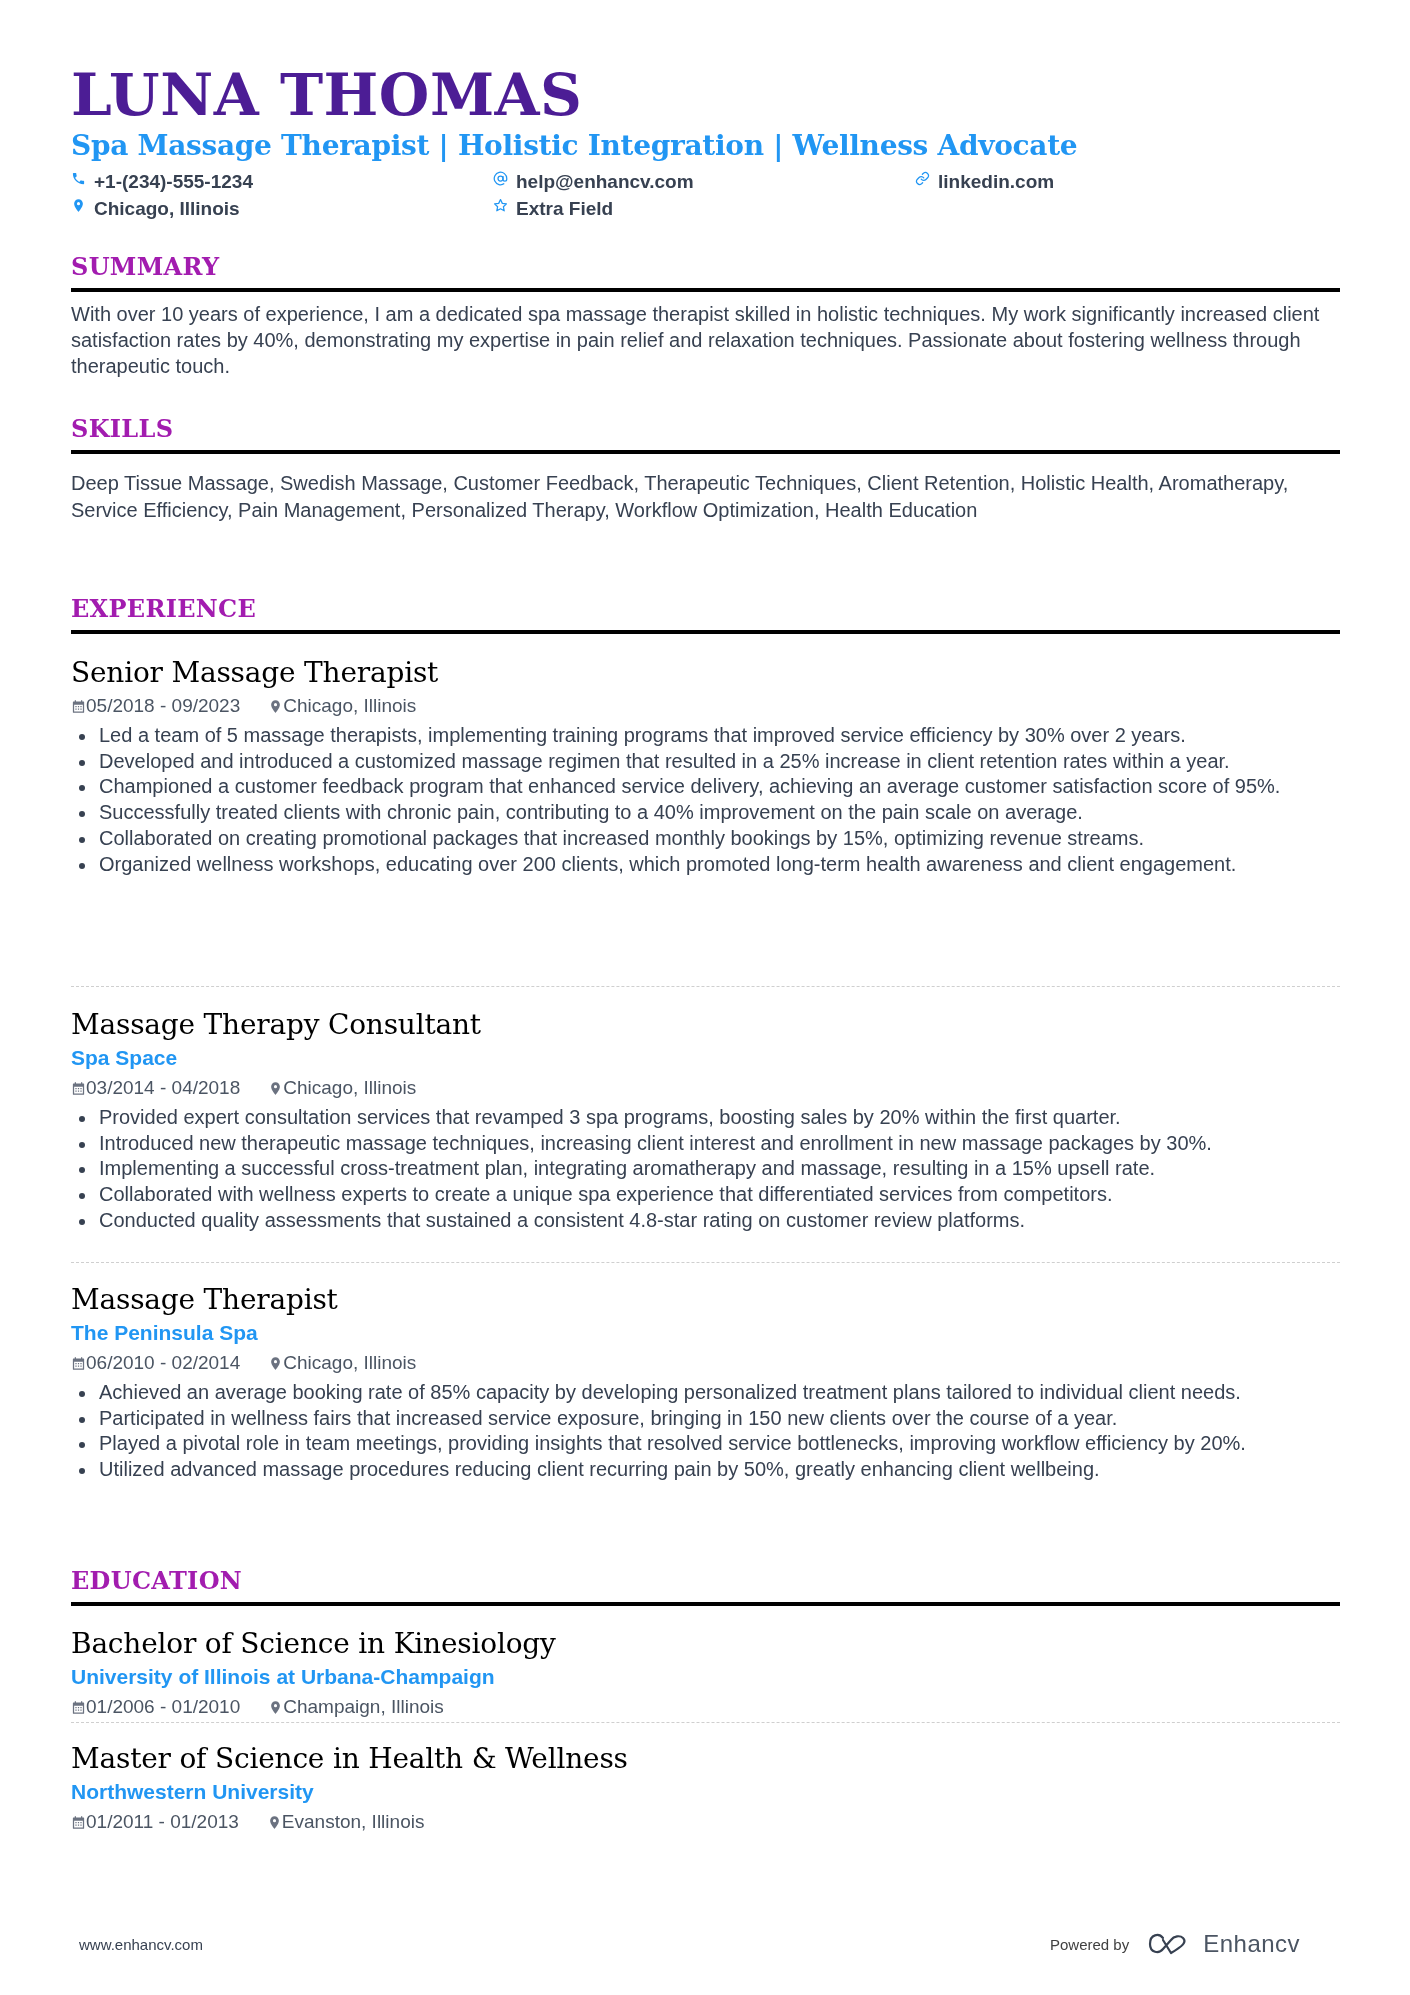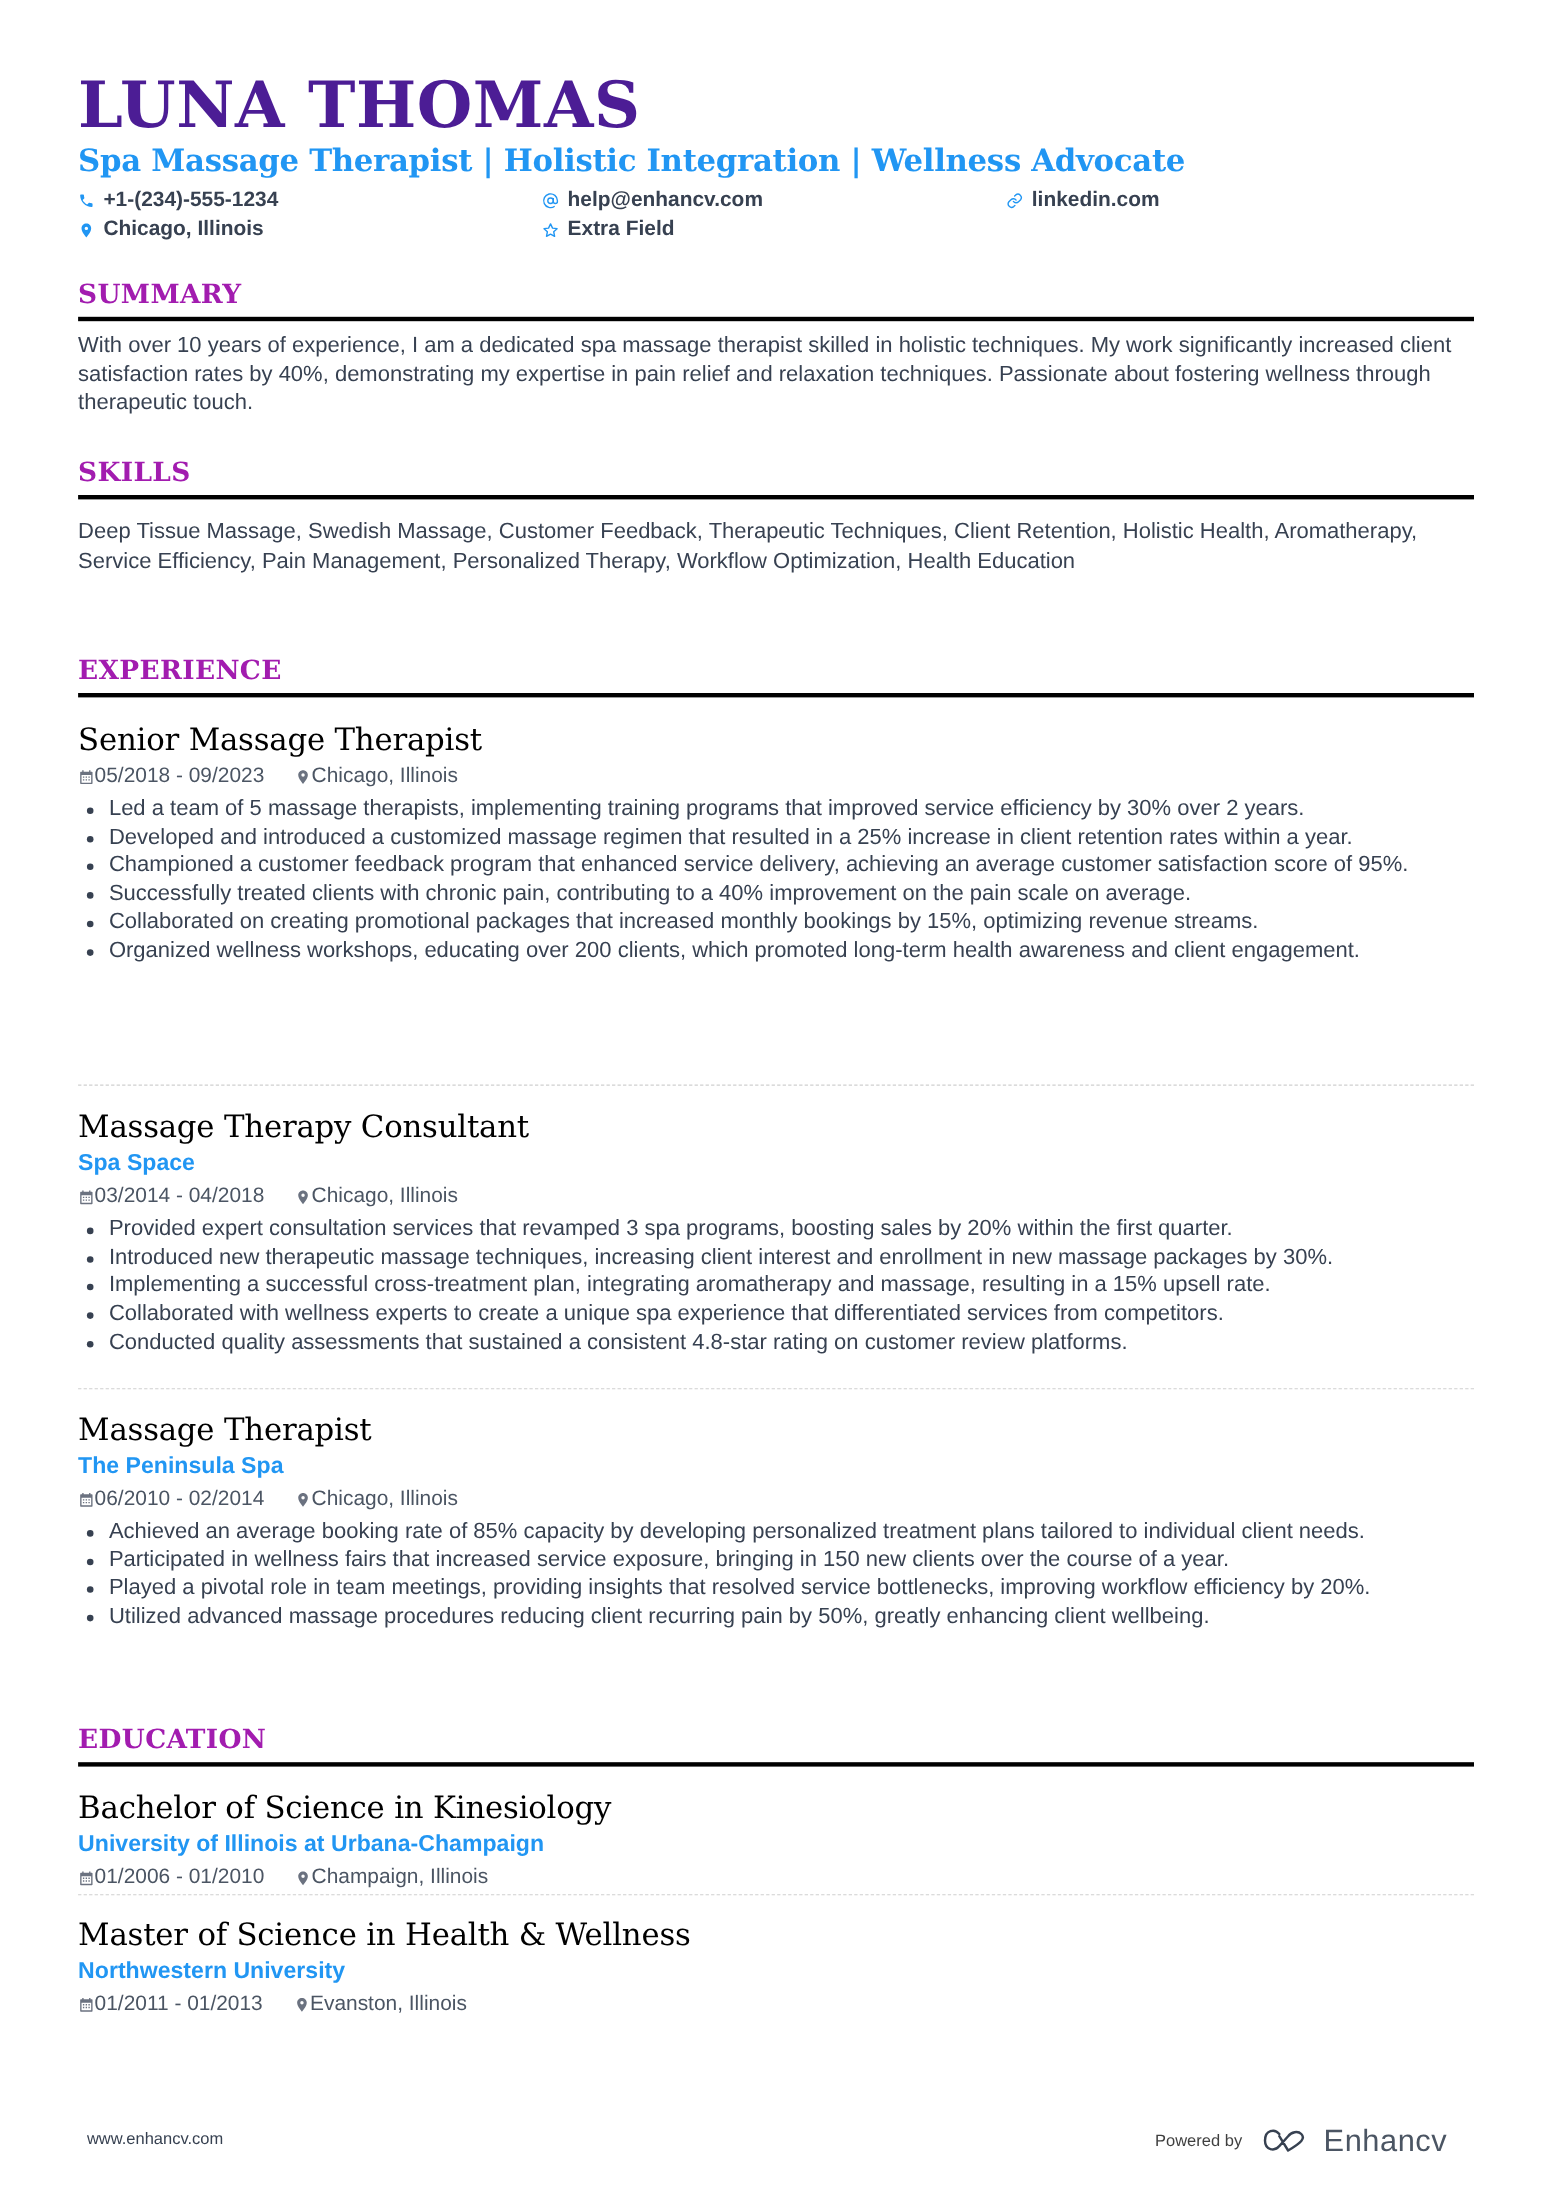"+1-(234)-555-1234" .contact { align-items: center -> flex-start }
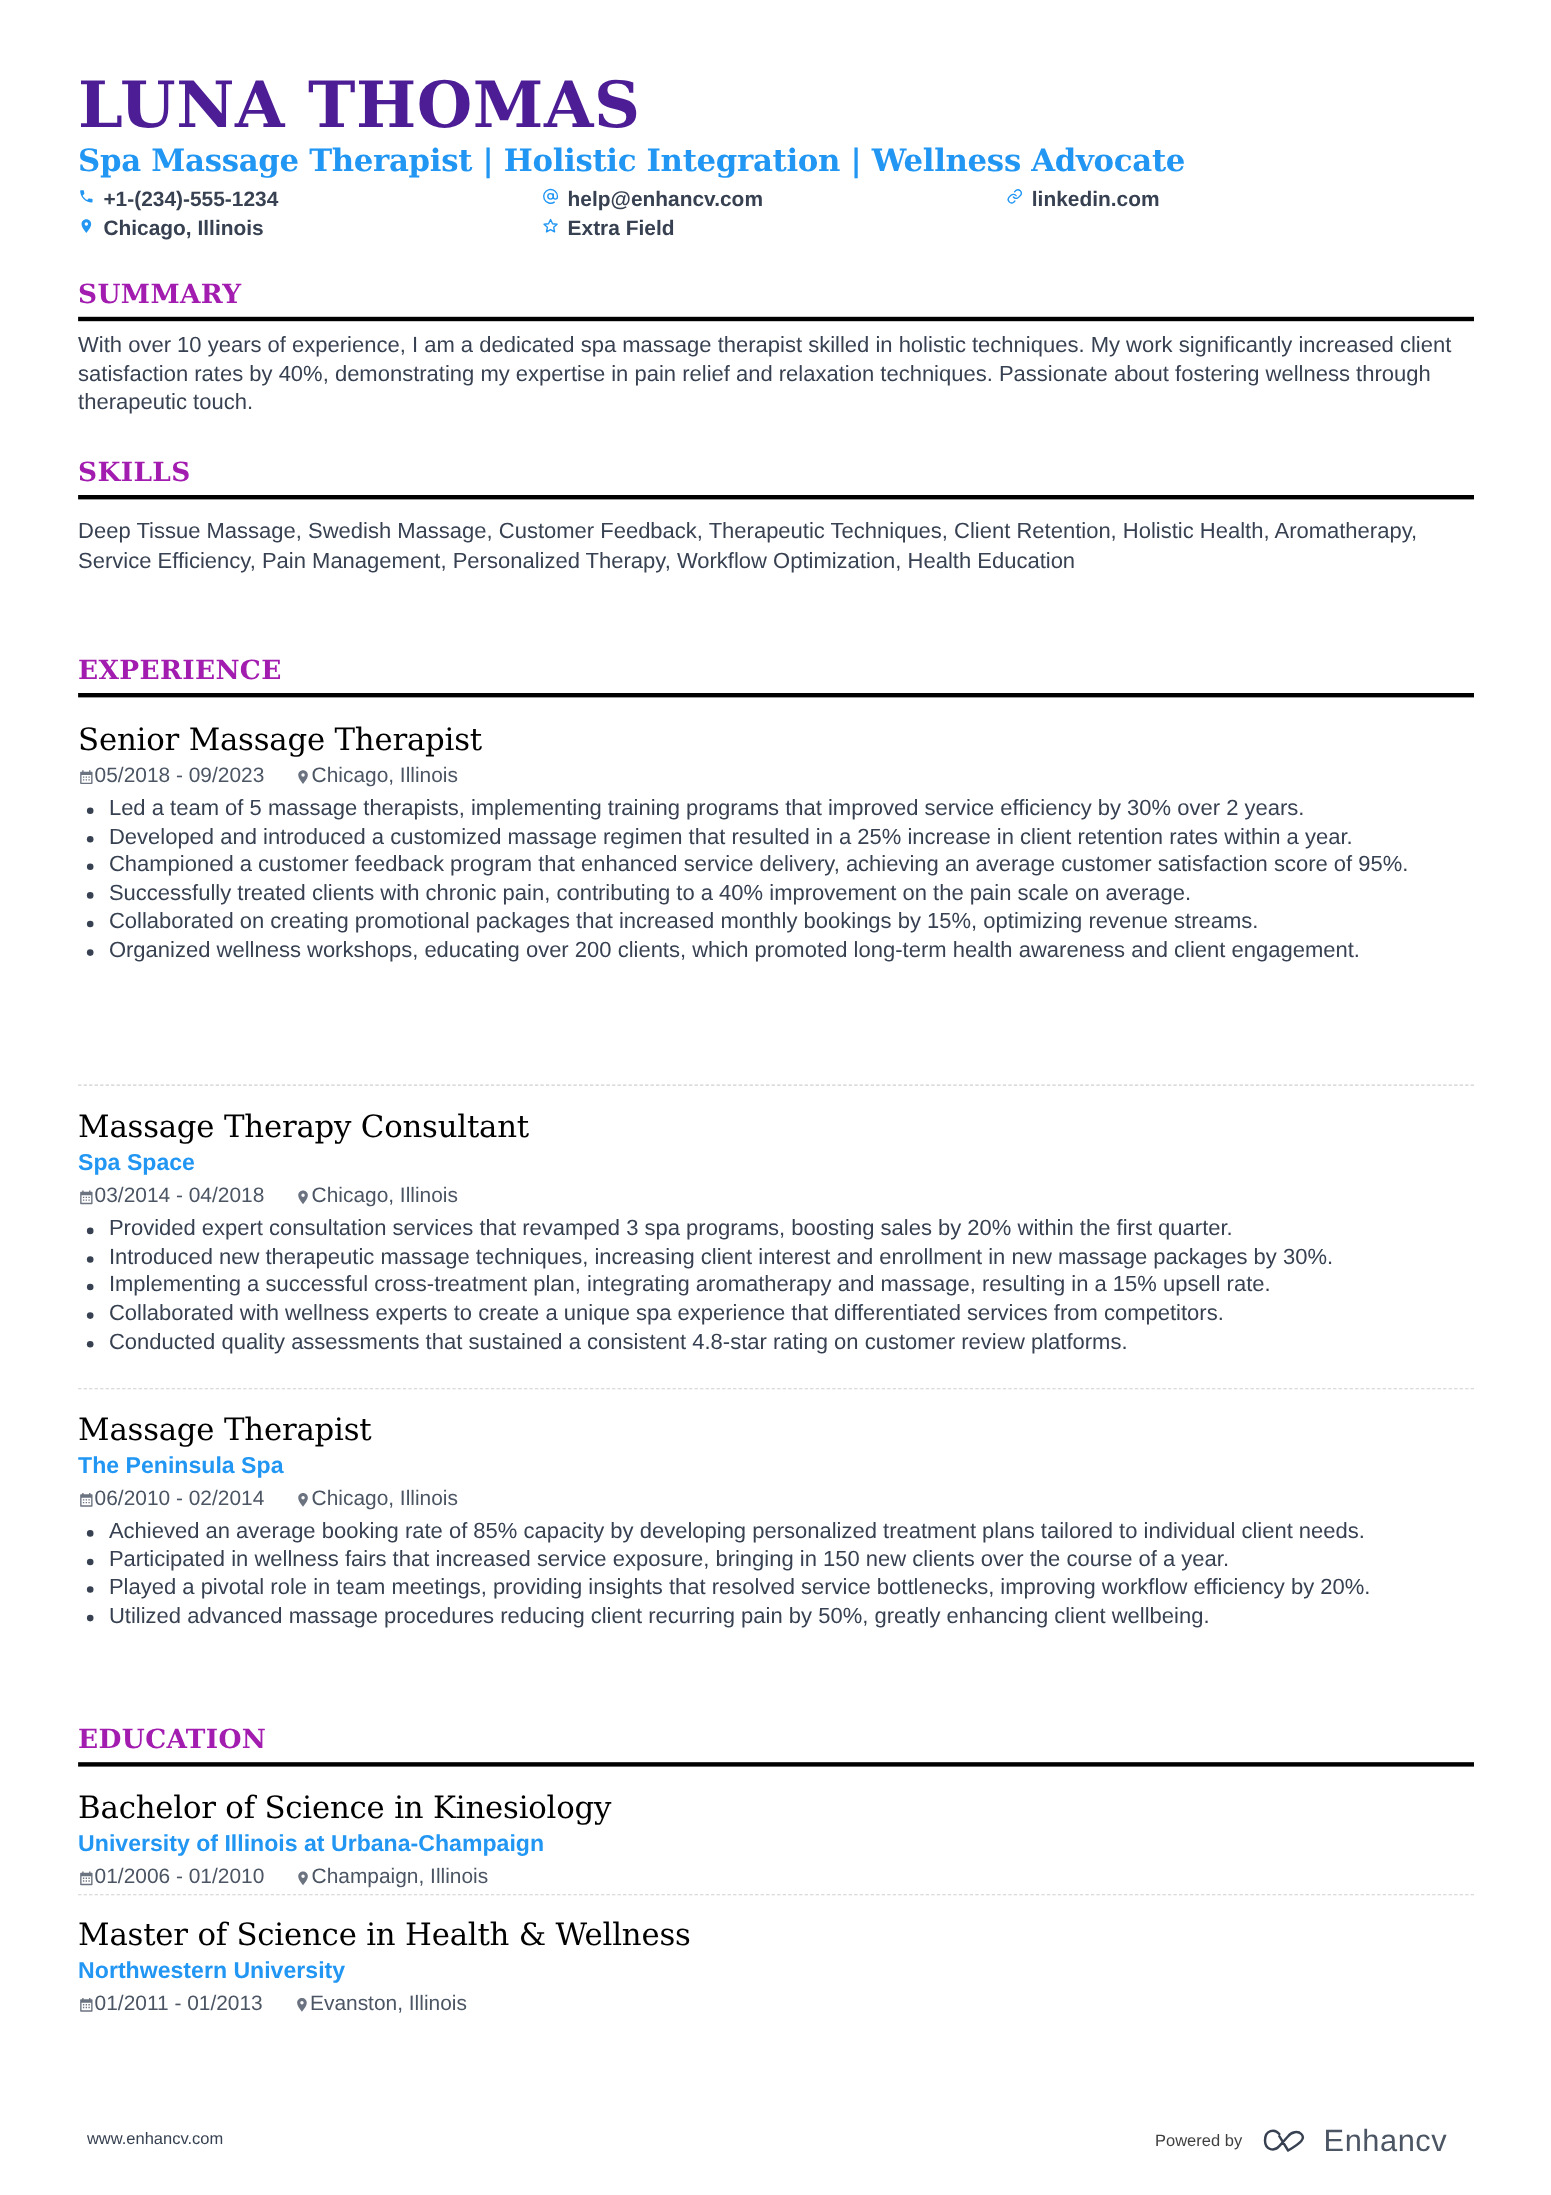"Enhancv" .footer-right .brand-name { font-size: 28px -> 24px }
